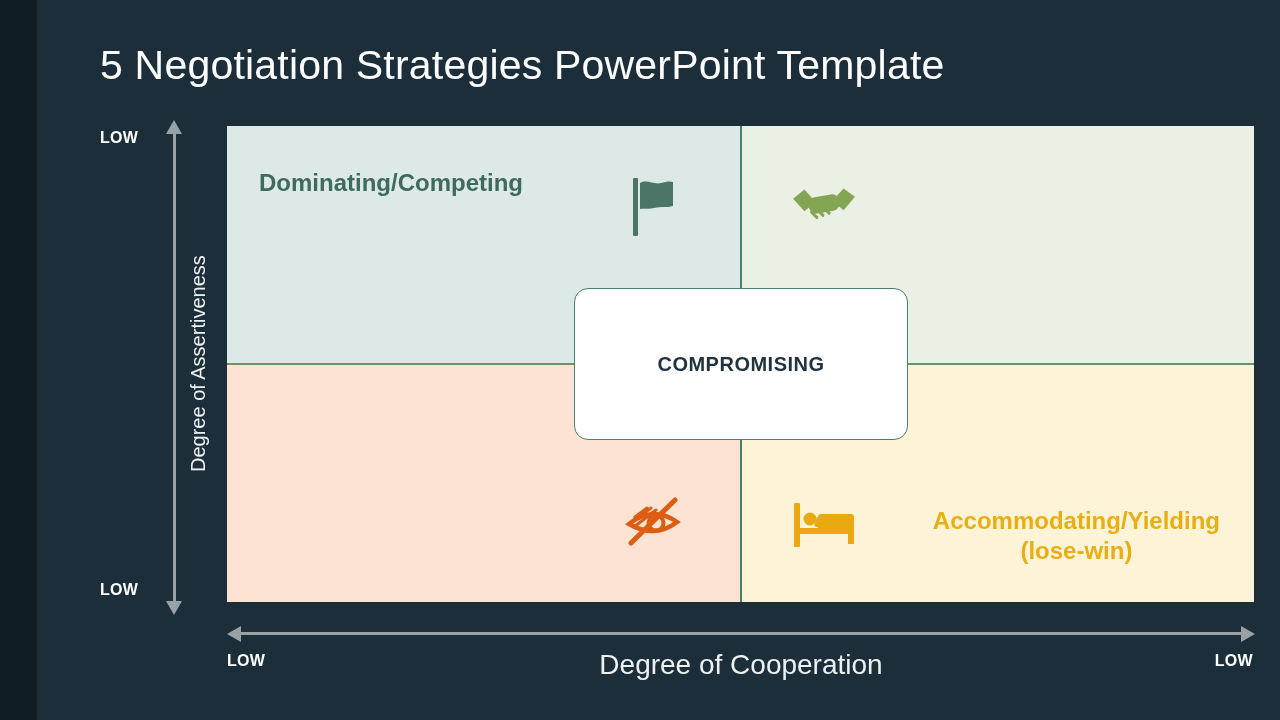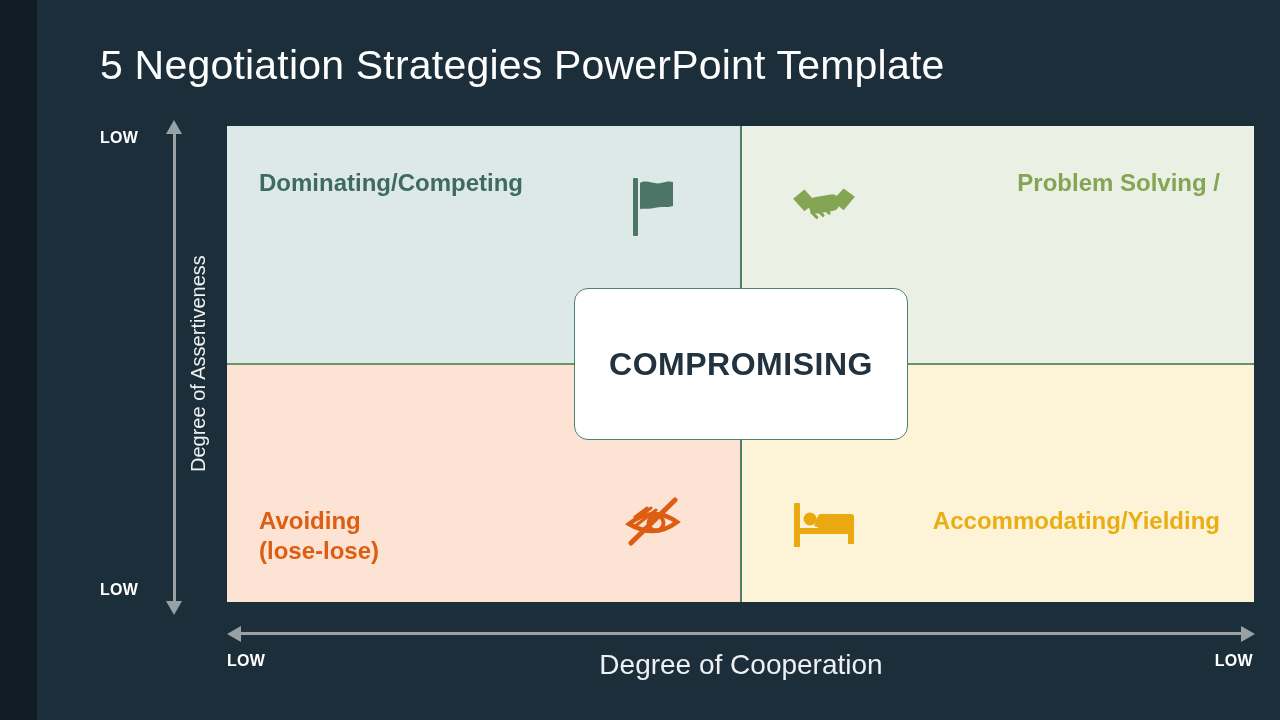"Problem Solving /" div { html: <div>Problem Solving /</div> -> none }
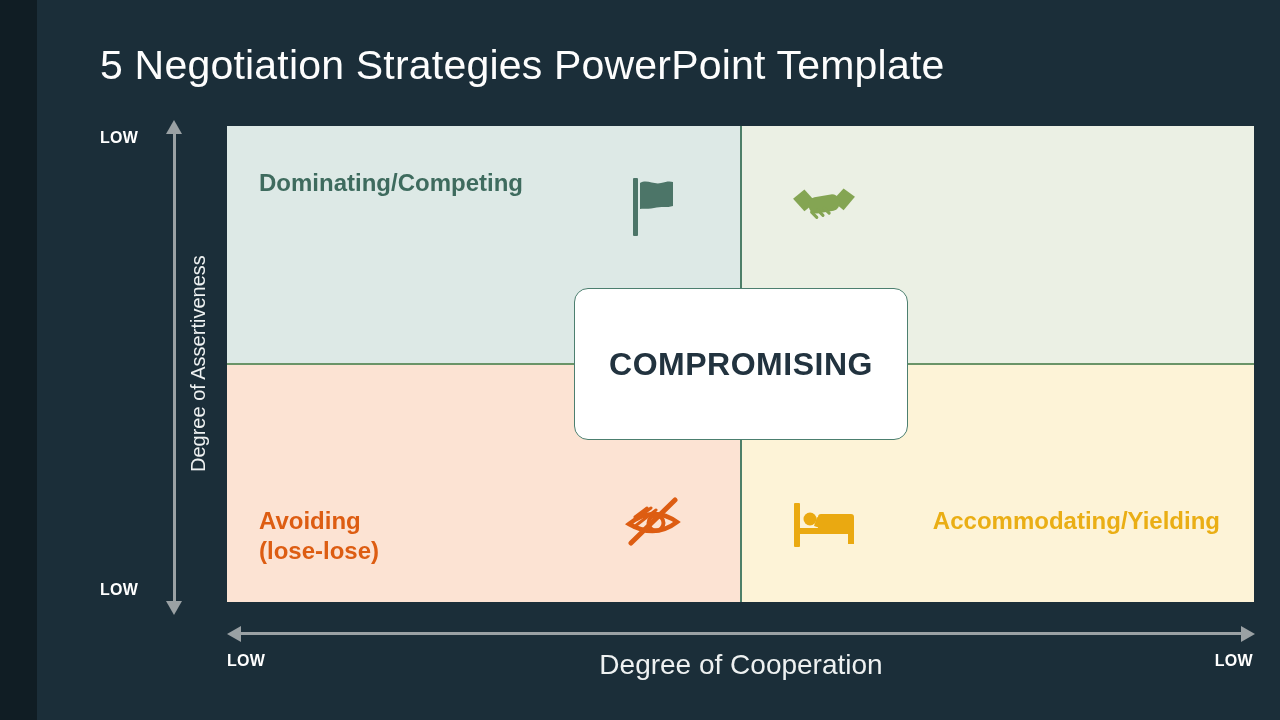"COMPROMISING" .center-box-label { font-size: 32px -> 20px }
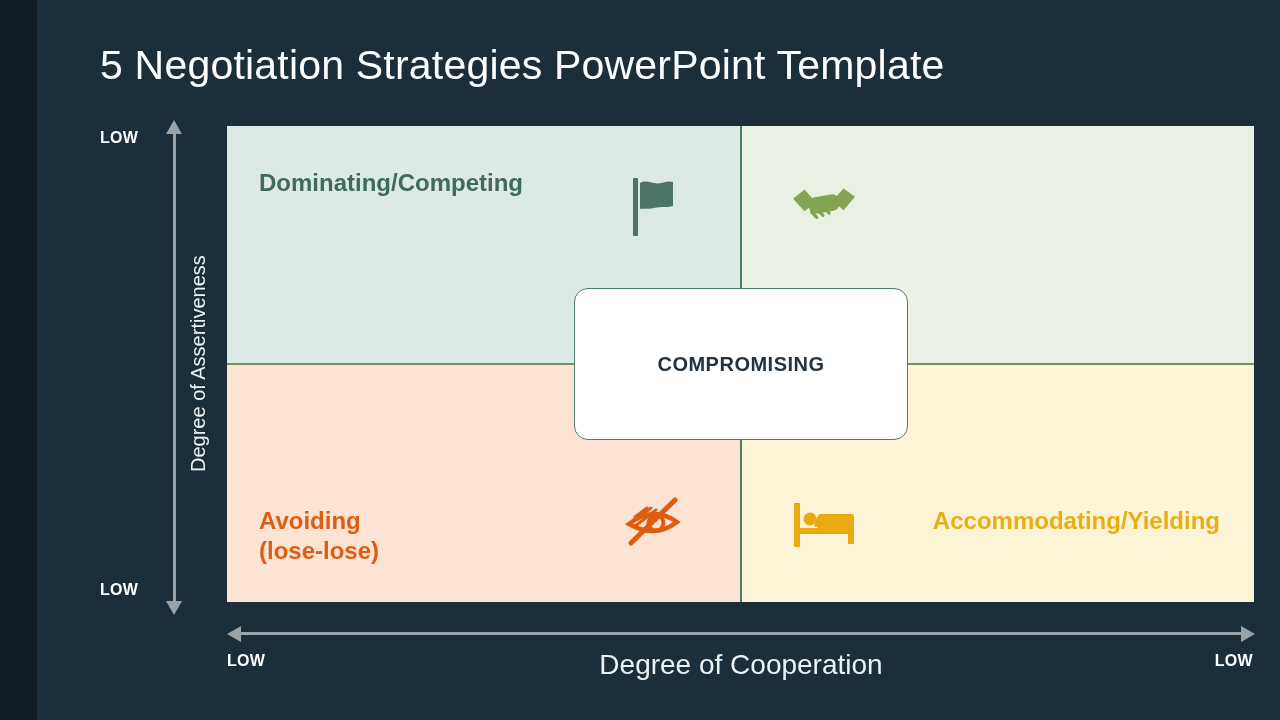"Avoiding" div.quad-label { html: <div> <div>Avoiding</div> <div>(lose-lose)</div> </div> -> none }
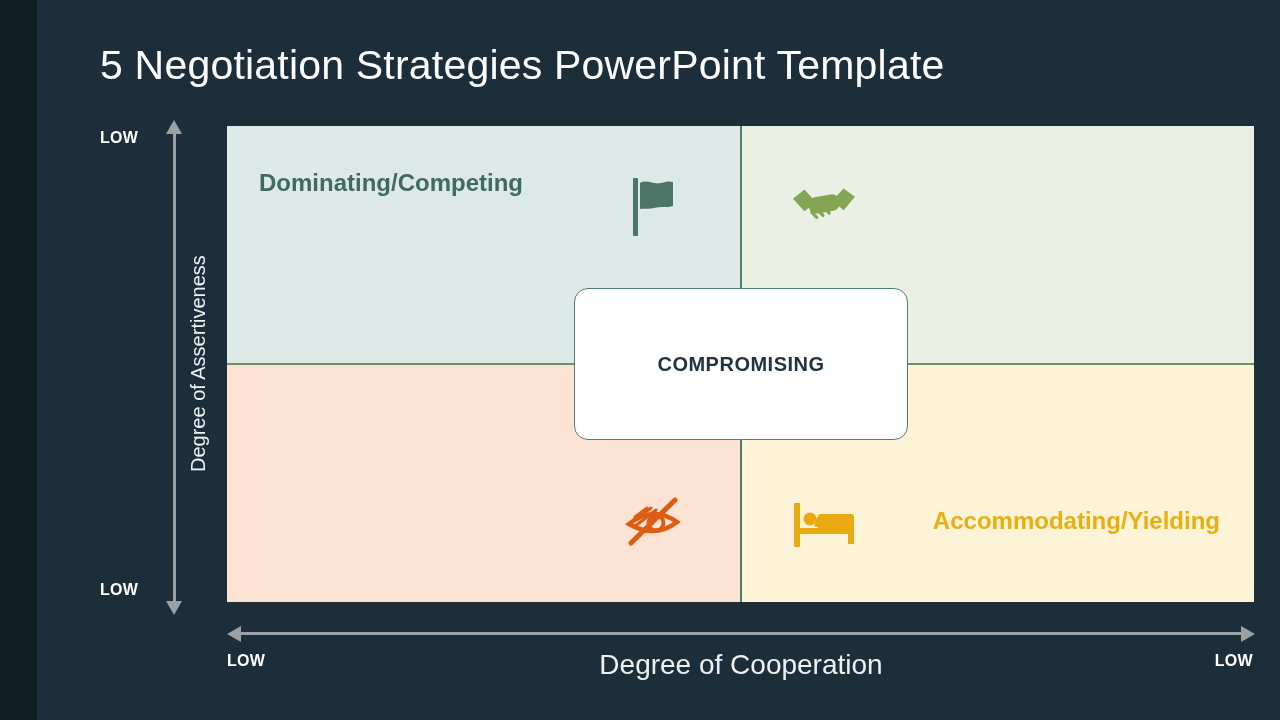"(lose-win)" div { html: none -> <div>(lose-win)</div> }
